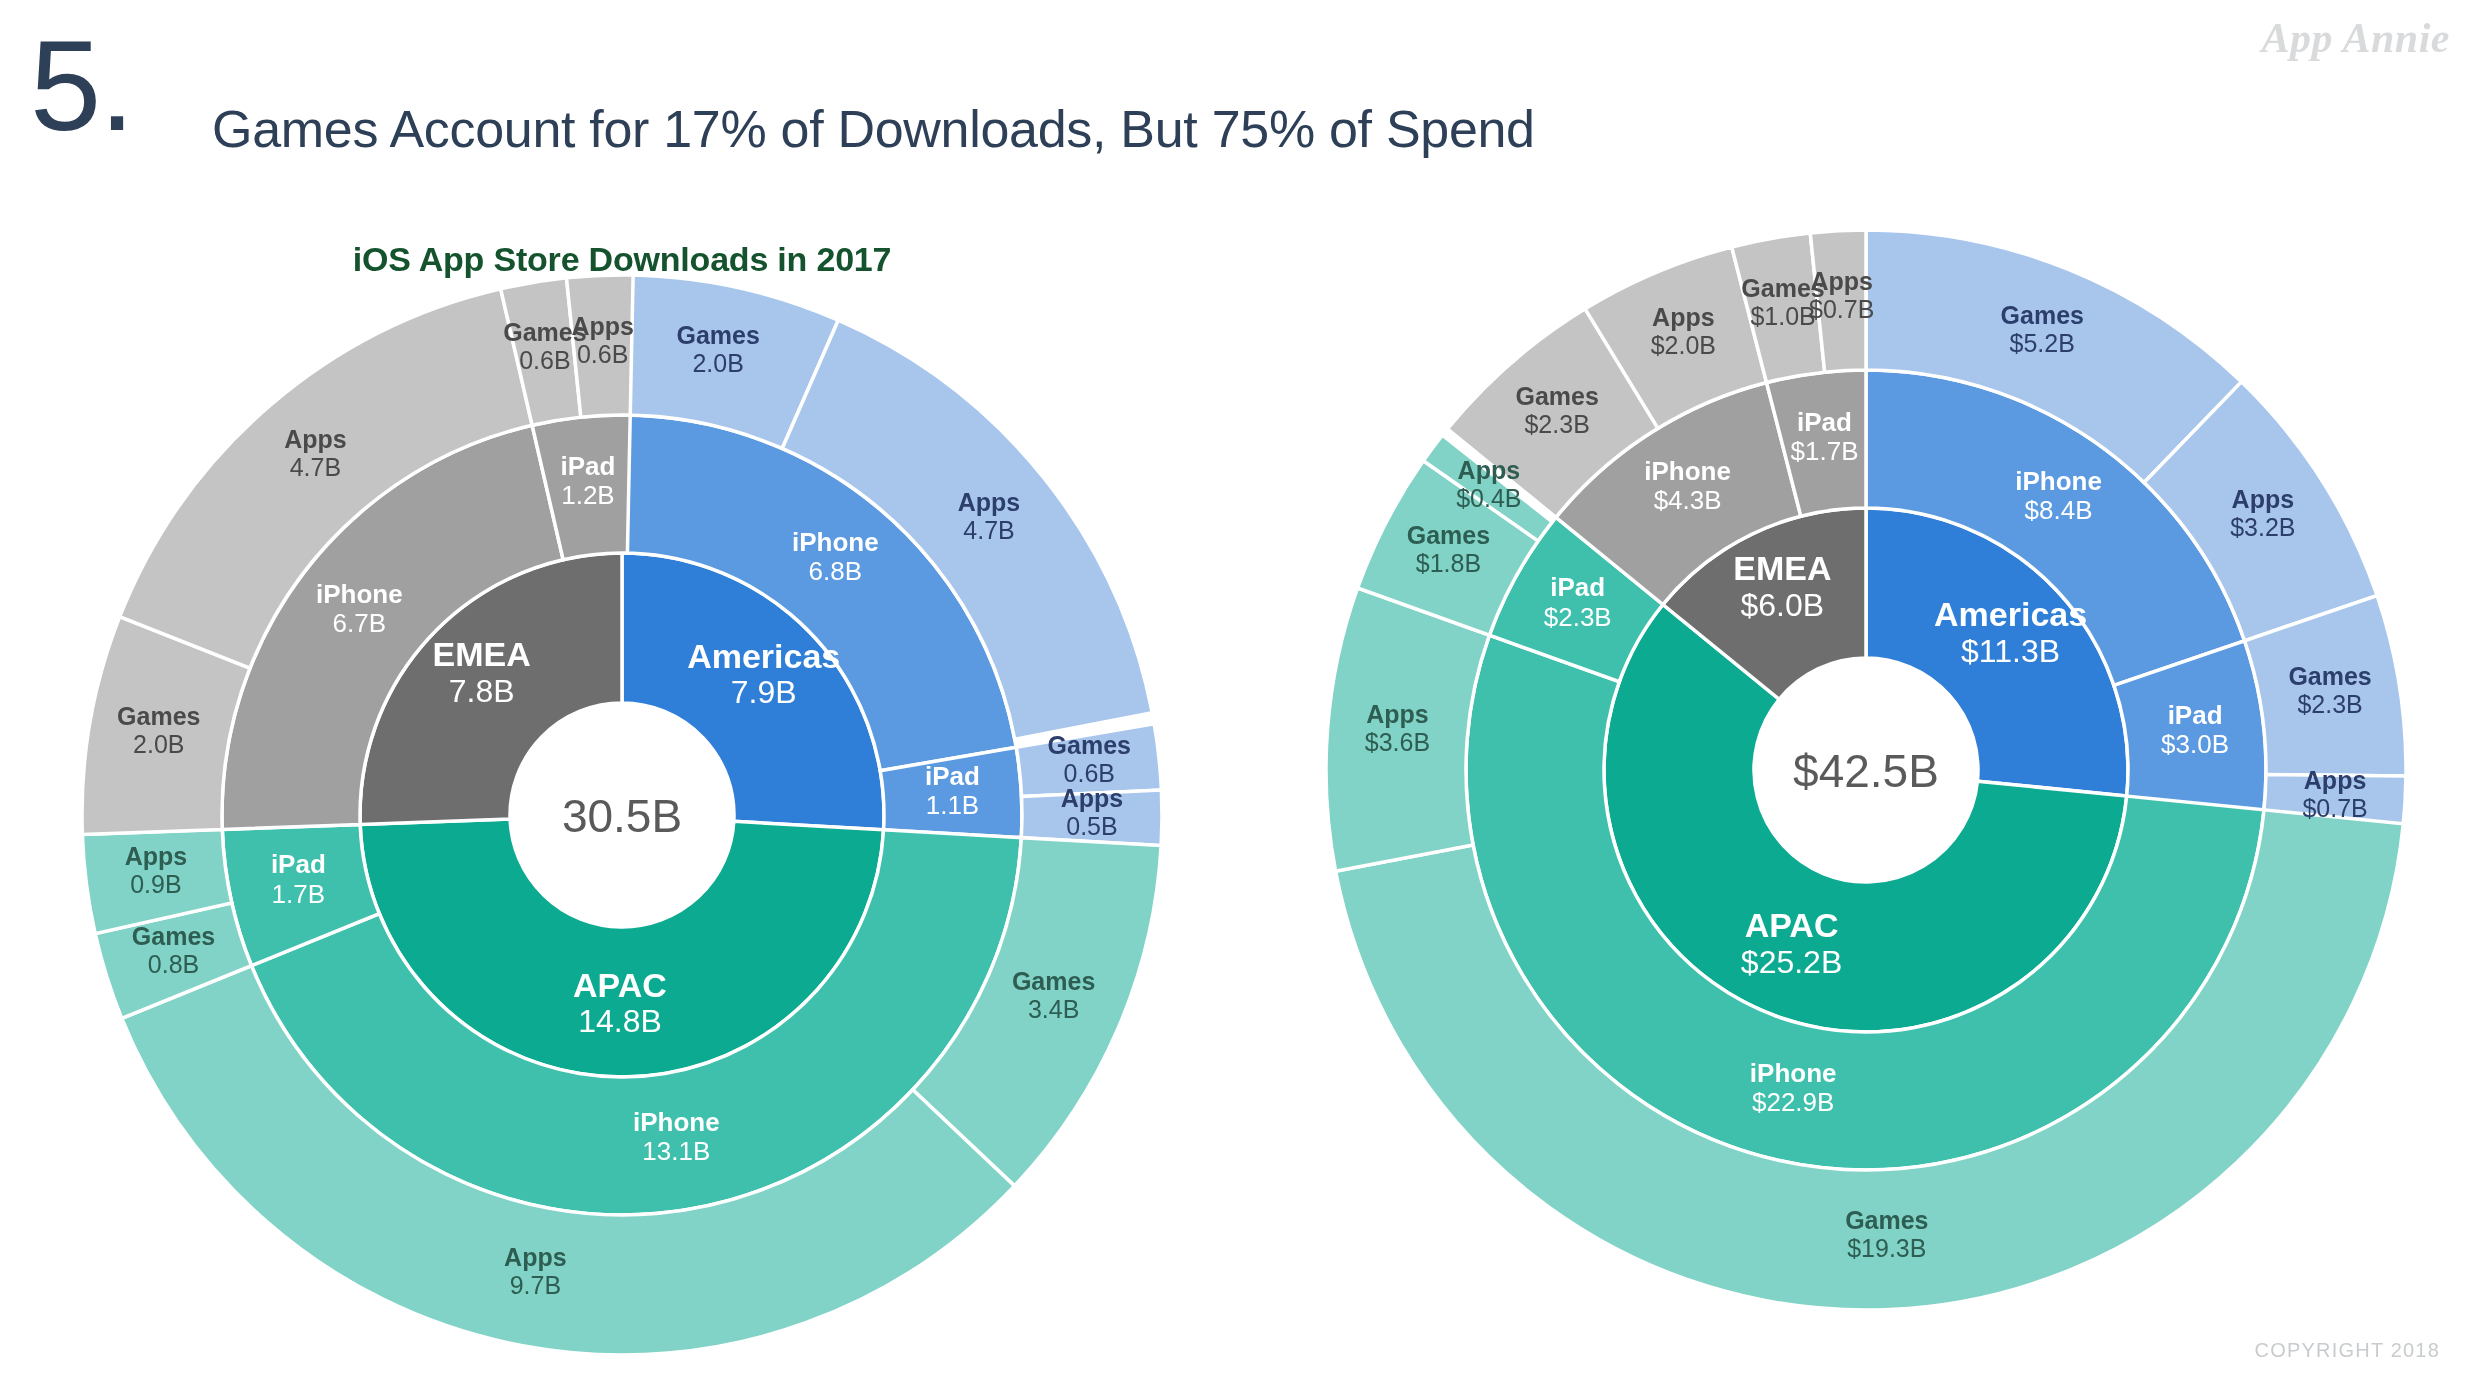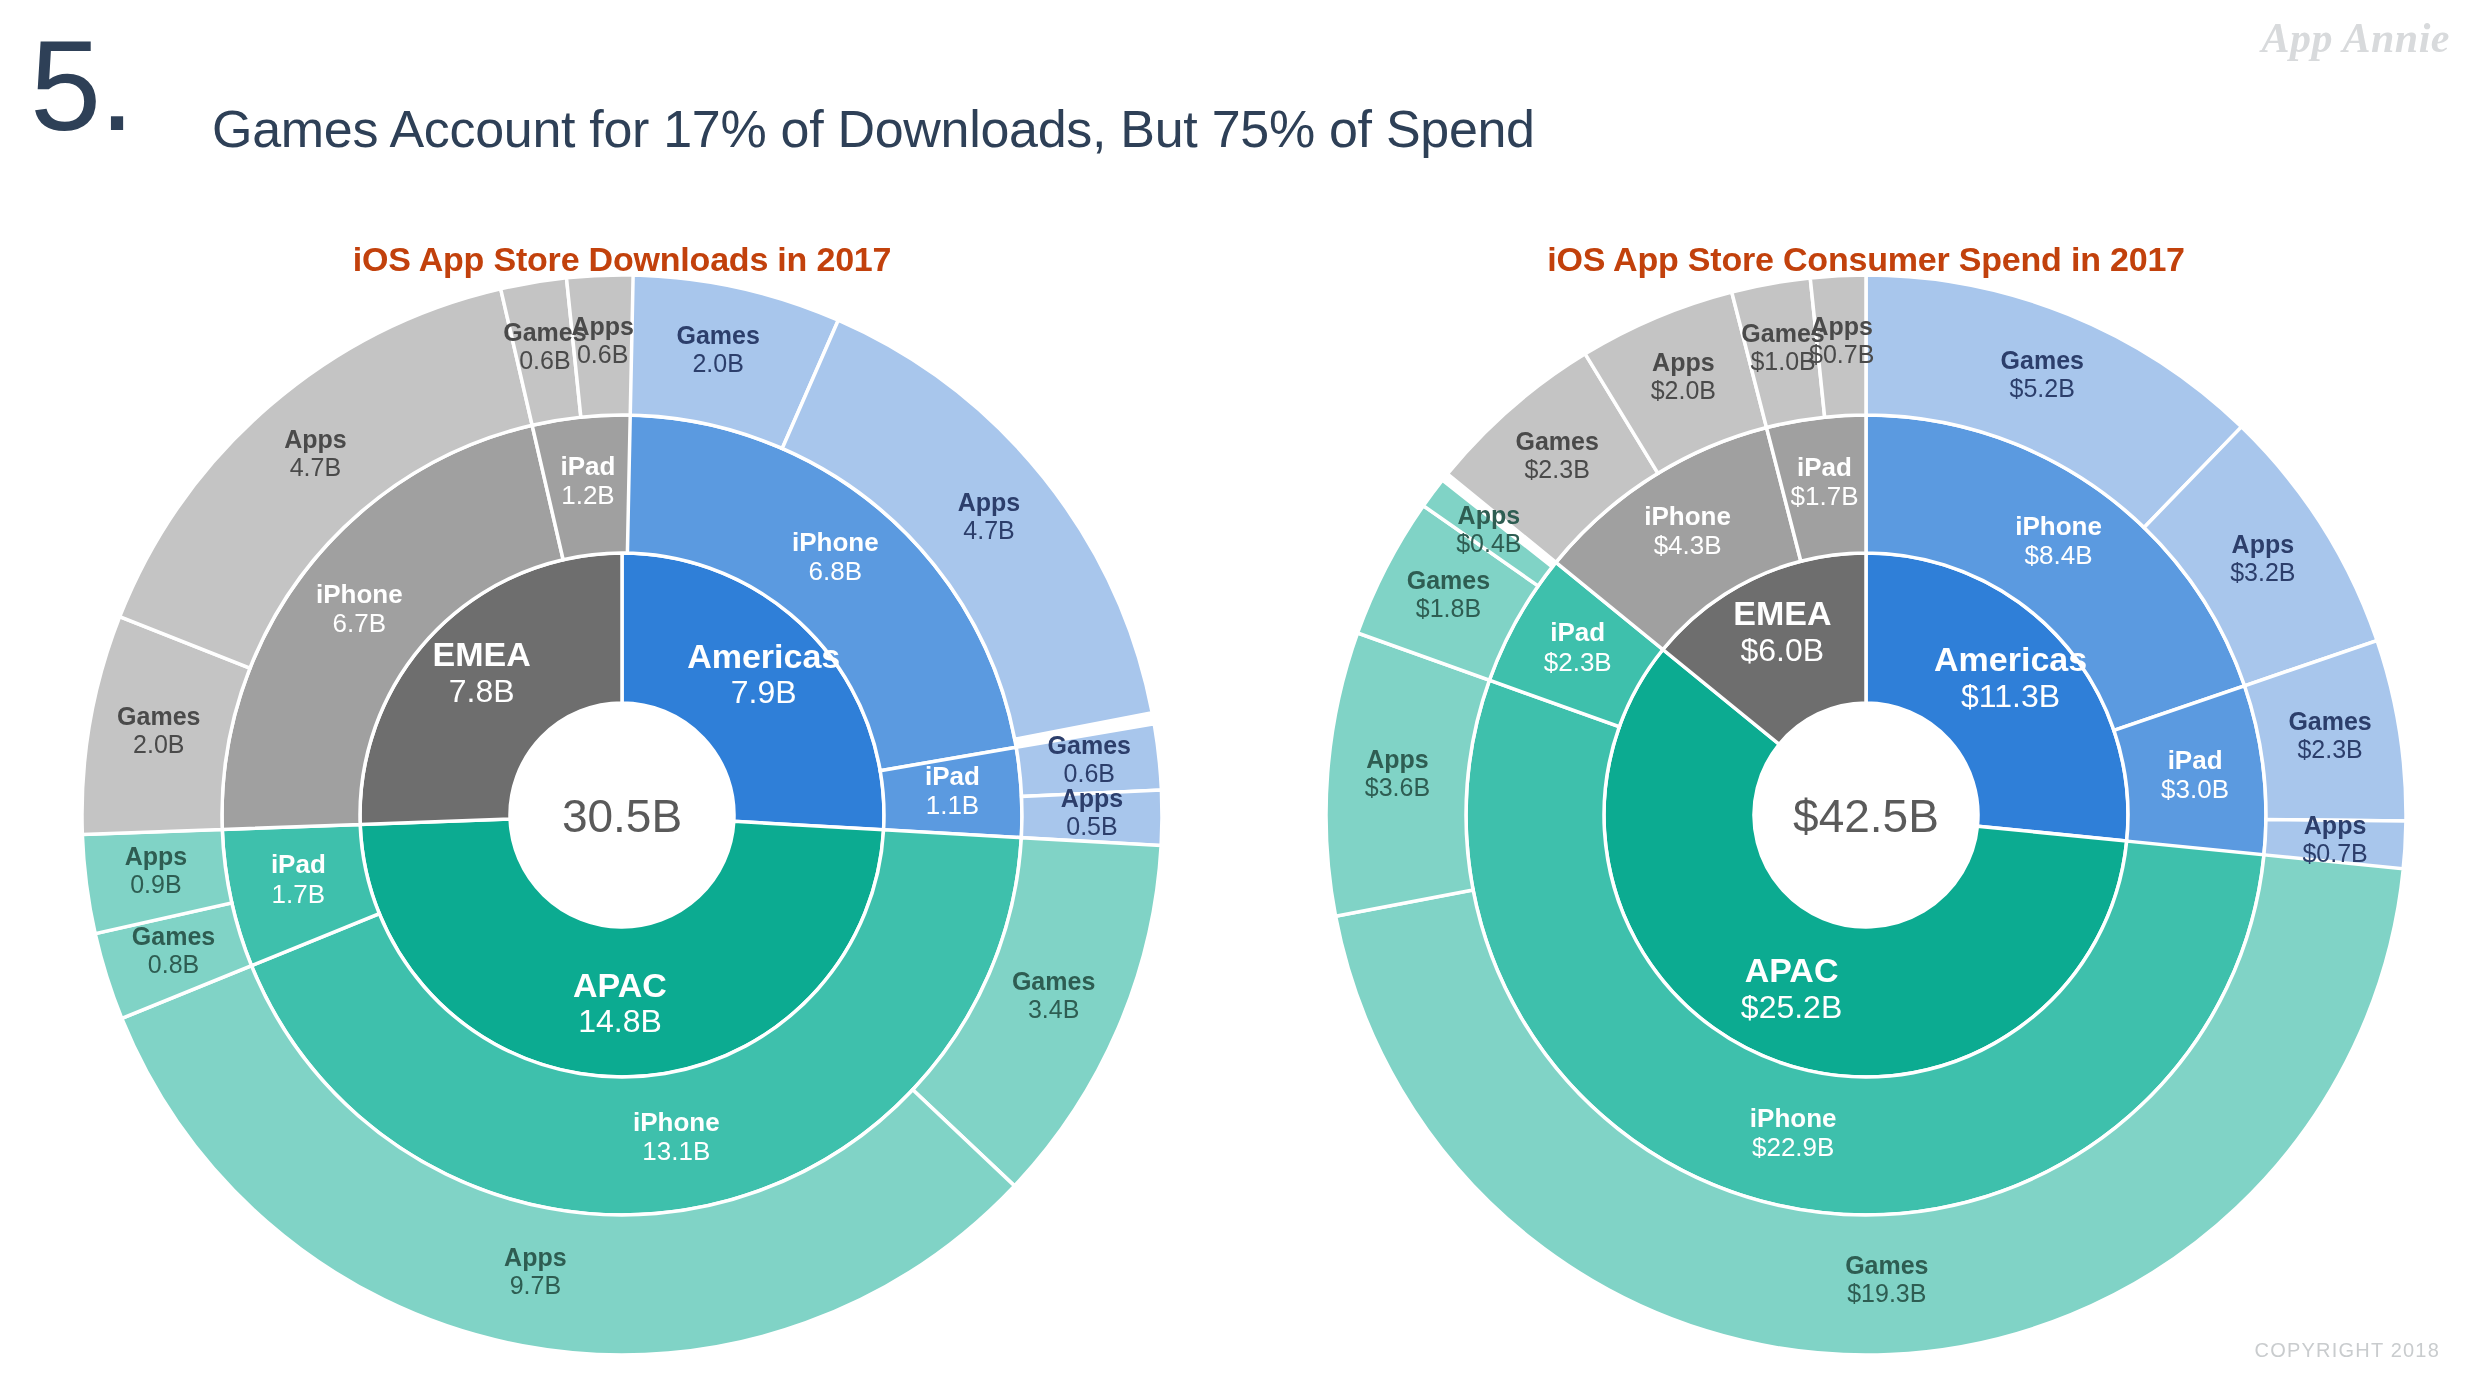"iOS App Store Downloads in" .chart-title { color: #c2410c -> #14532d }
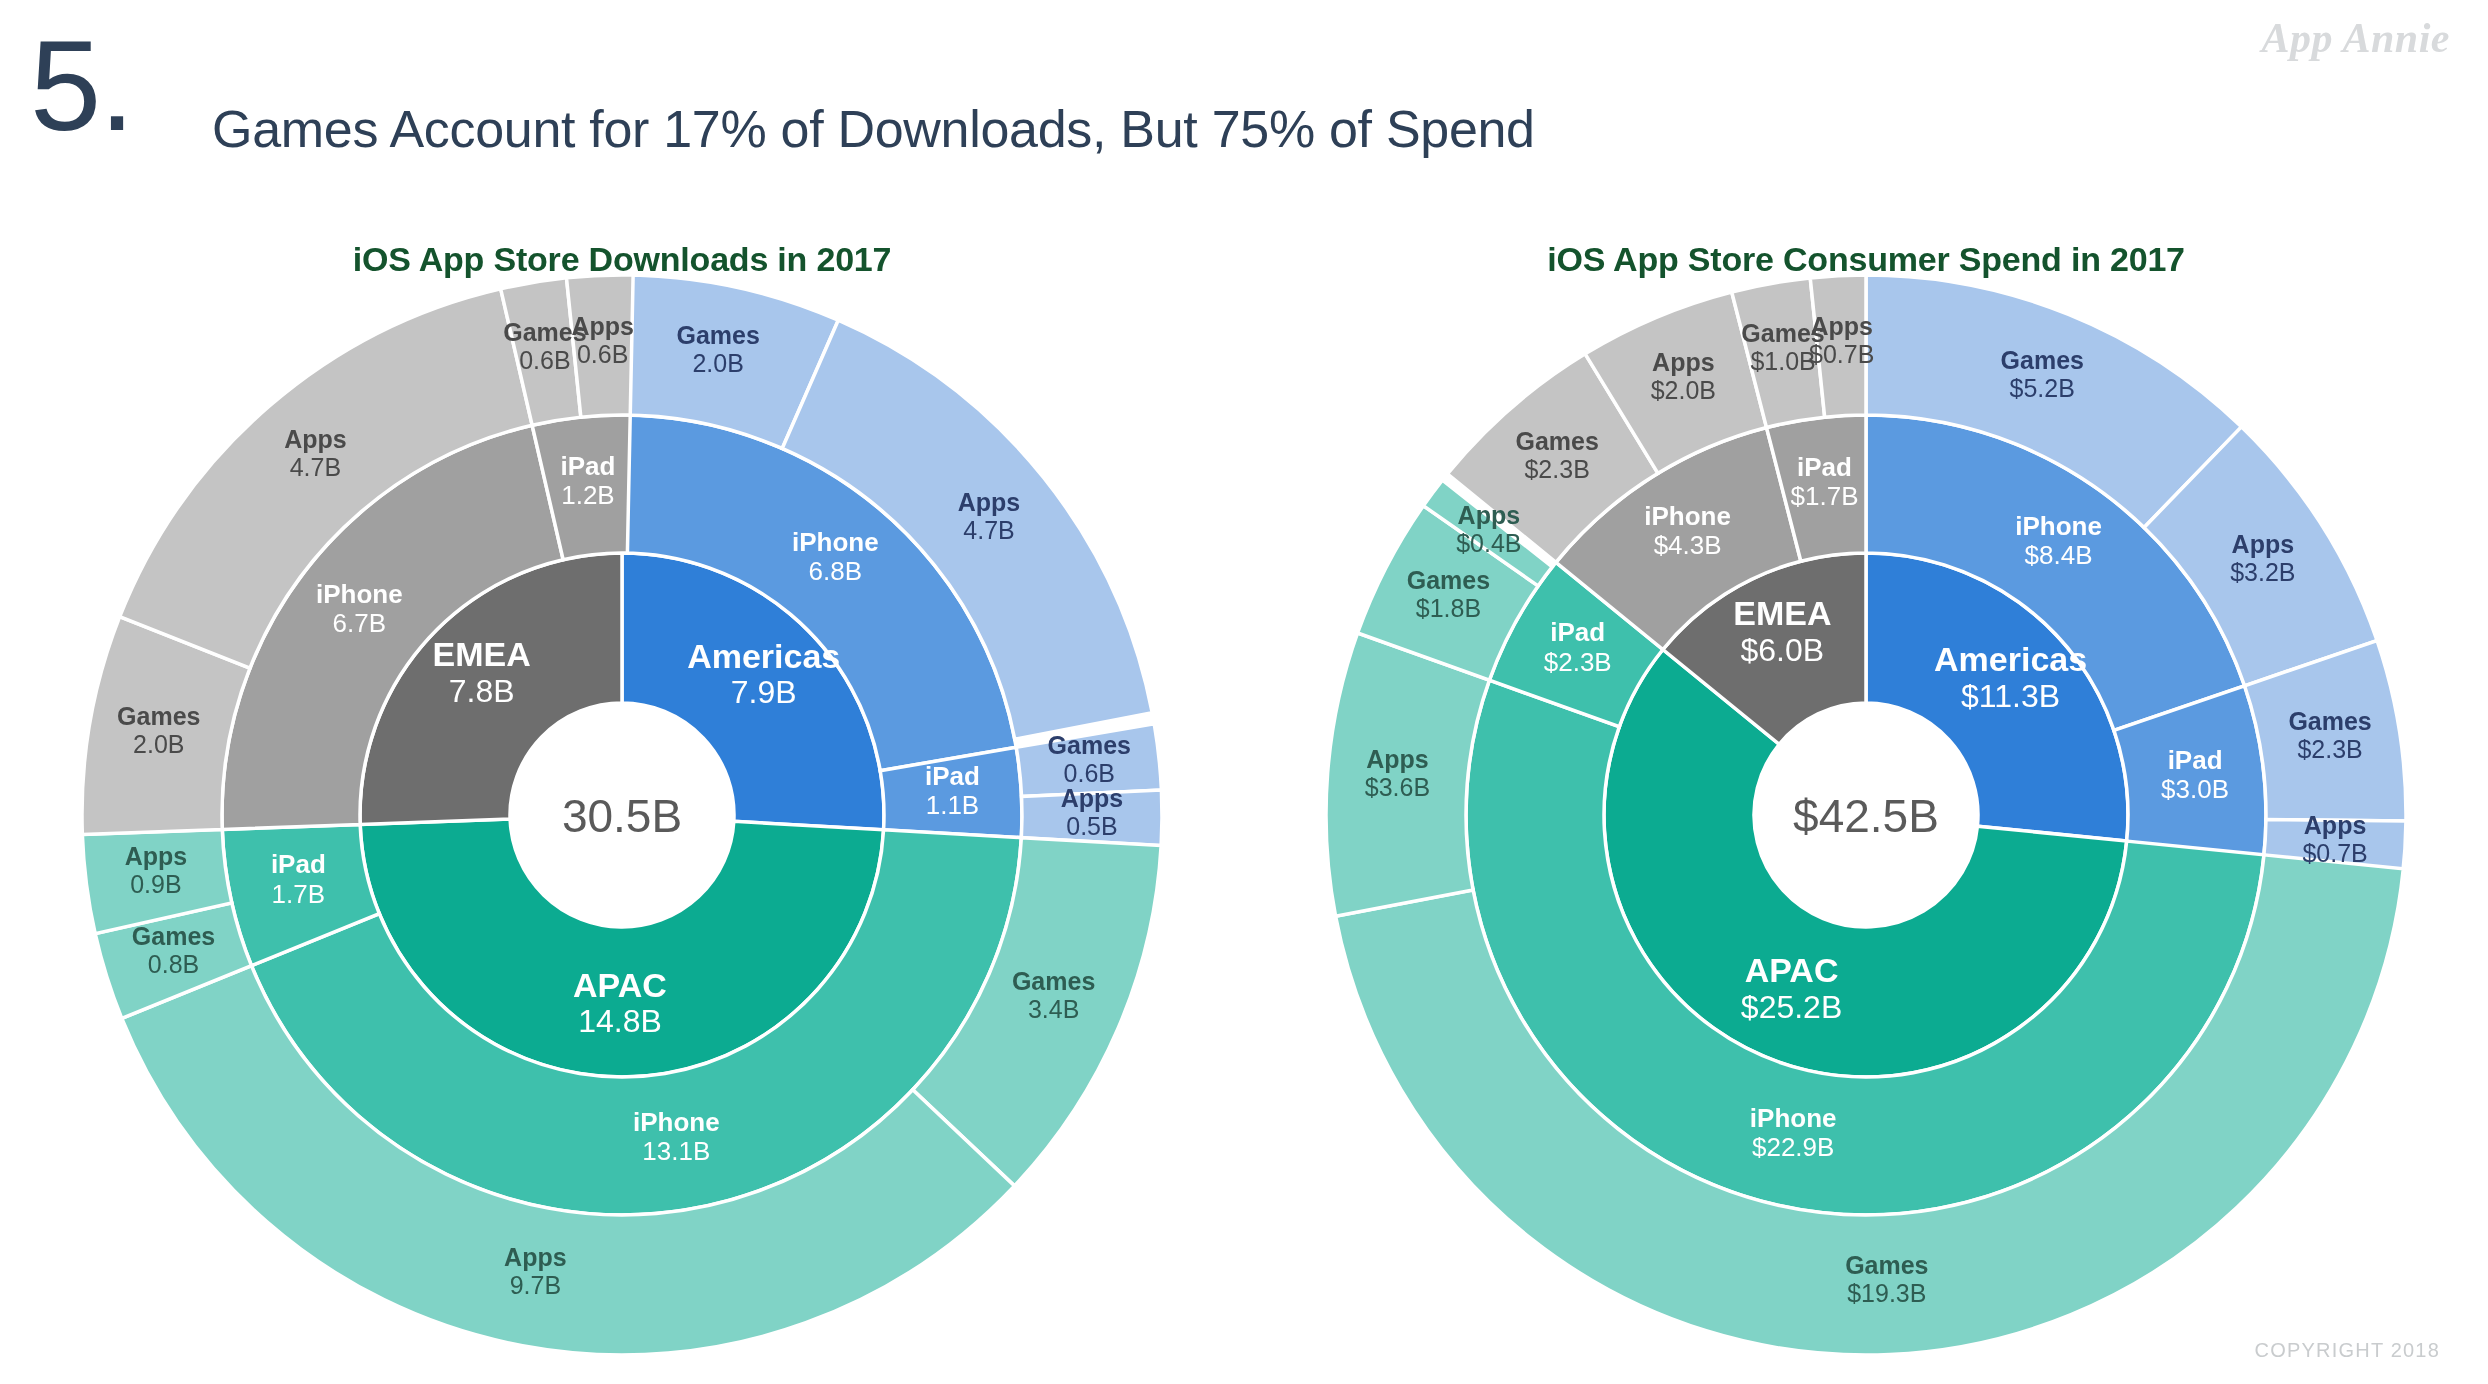"iOS App Store Consumer Spend" div.chart-title { html: <div>iOS App Store Consumer Spend in 2017</div> -> none }
